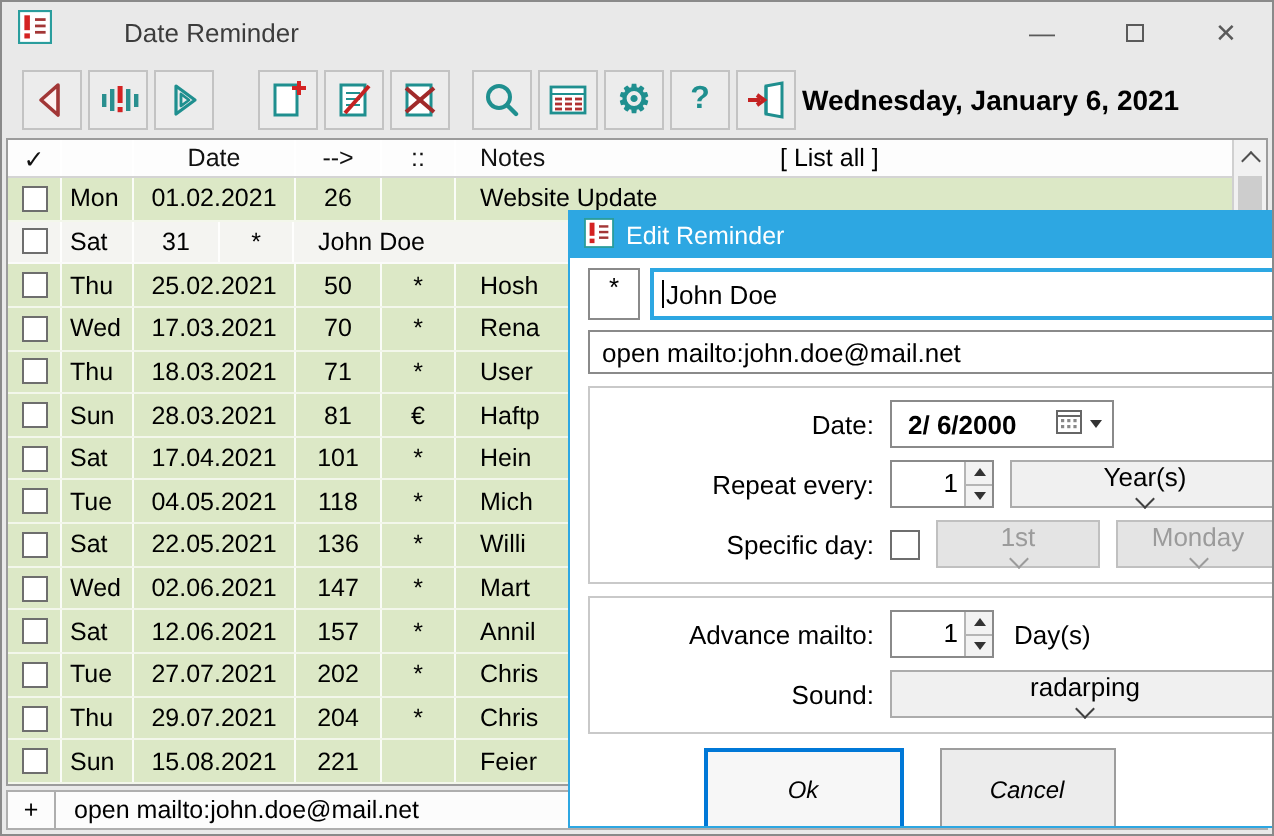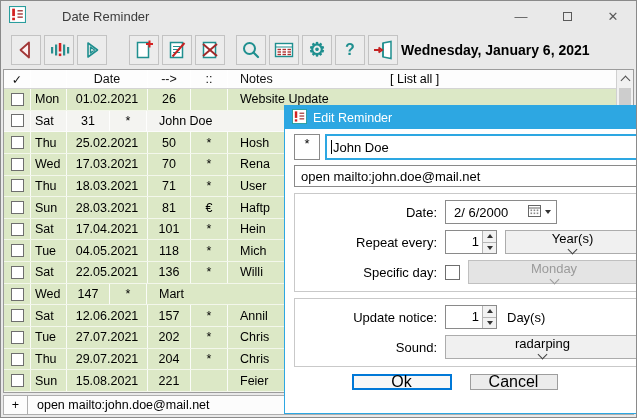"2/ 6/2000" .datepicker { font-weight: none -> bold }
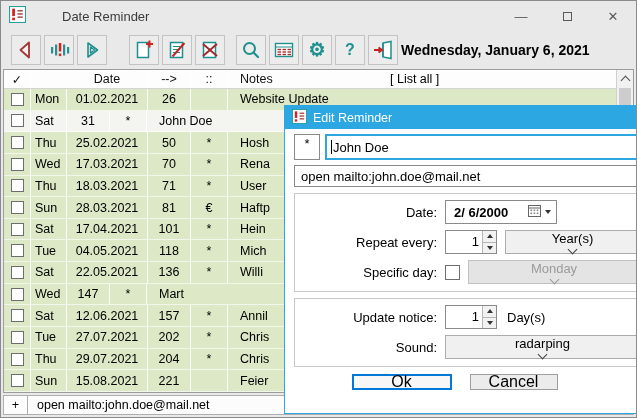"1st" div.combo { html: none -> <div> <span>1st</span> <span></span> </div> }
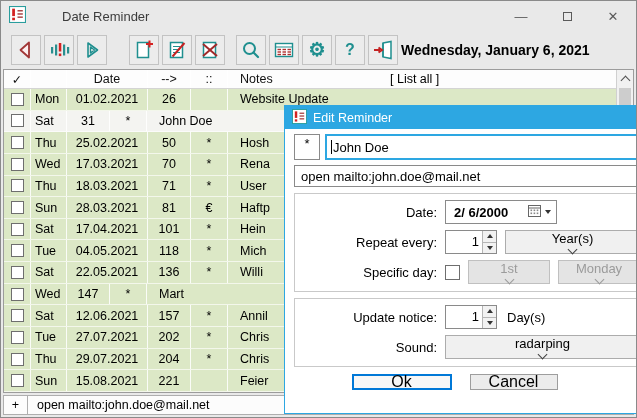"02.06.2021" div.td { html: none -> <div>02.06.2021</div> }
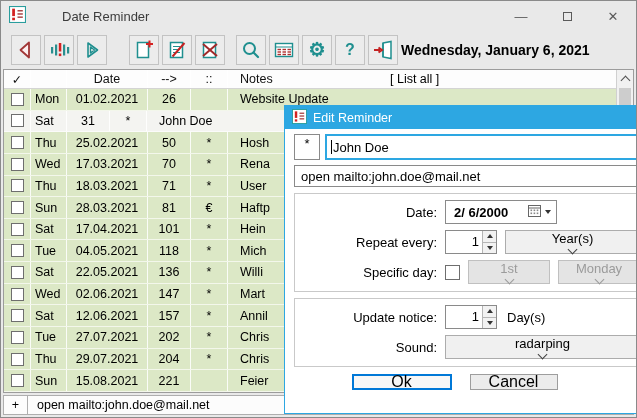"Update notice:" div.flabel { text: Update notice -> Advance mailto }
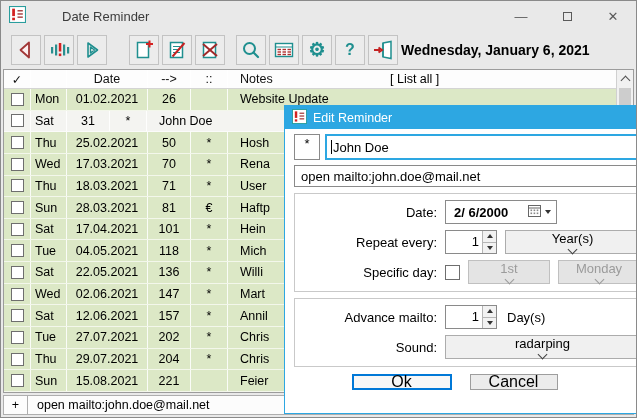"Ok" .btn { font-size: 16px -> 12px; font-style: none -> italic; height: 16px -> 42px }
